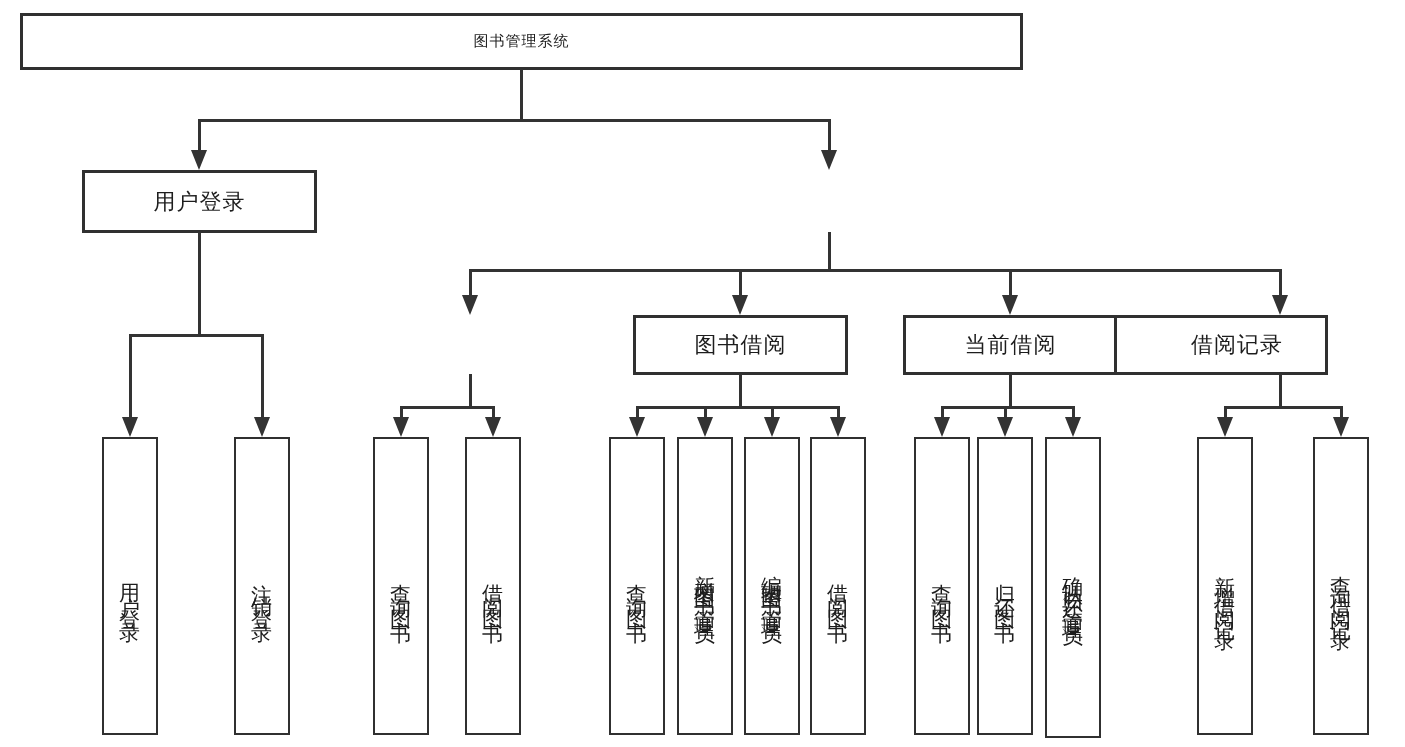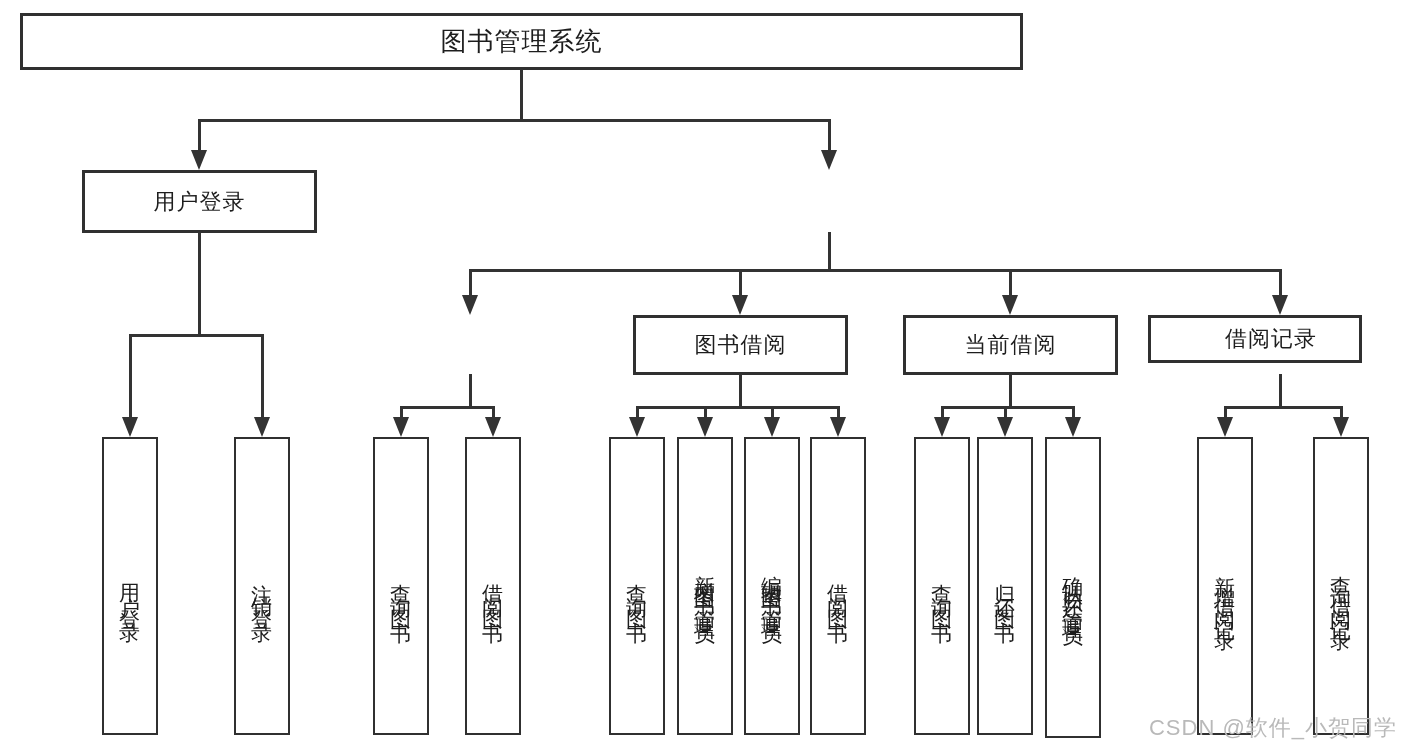"图书管理系统" .node-root span { font-size: 26px -> 15px }
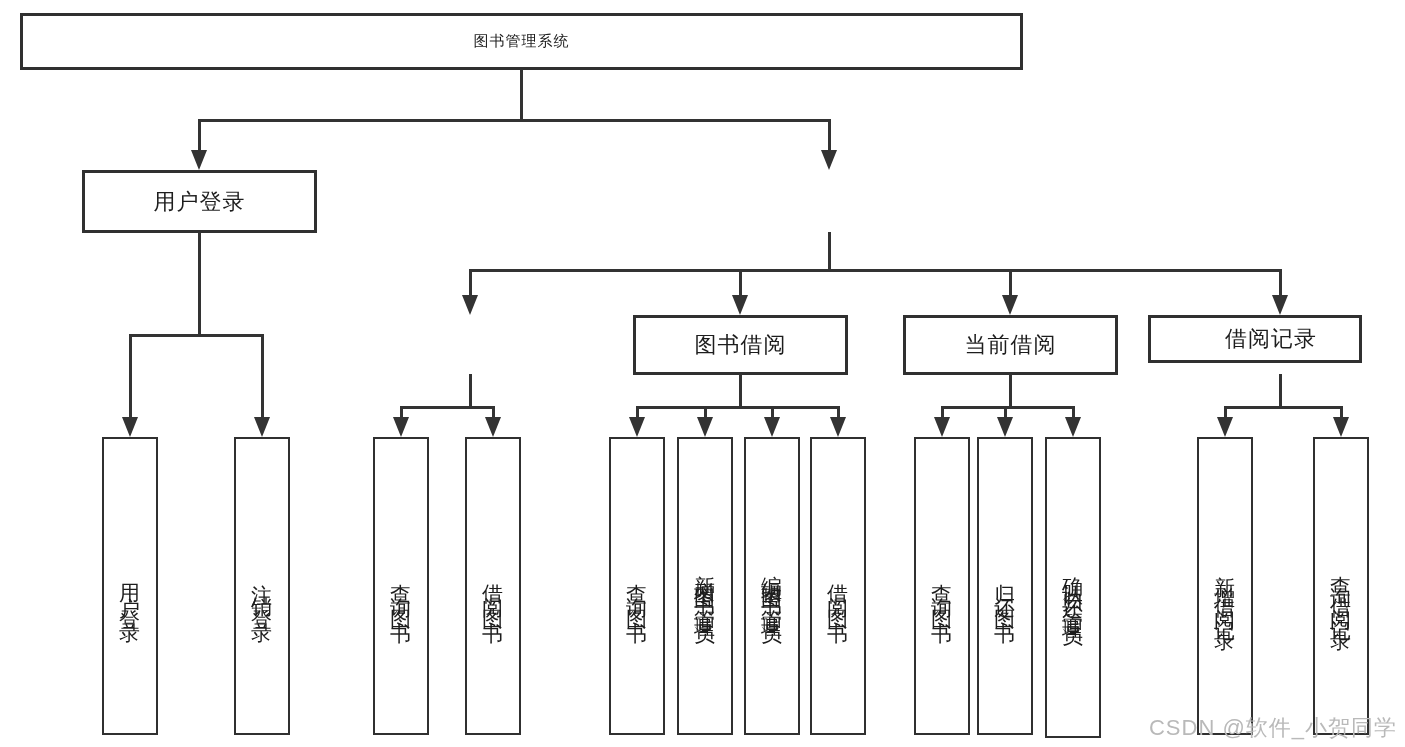"借阅记录" div.node { height: 48px -> 60px; left: 1148px -> 1114px }
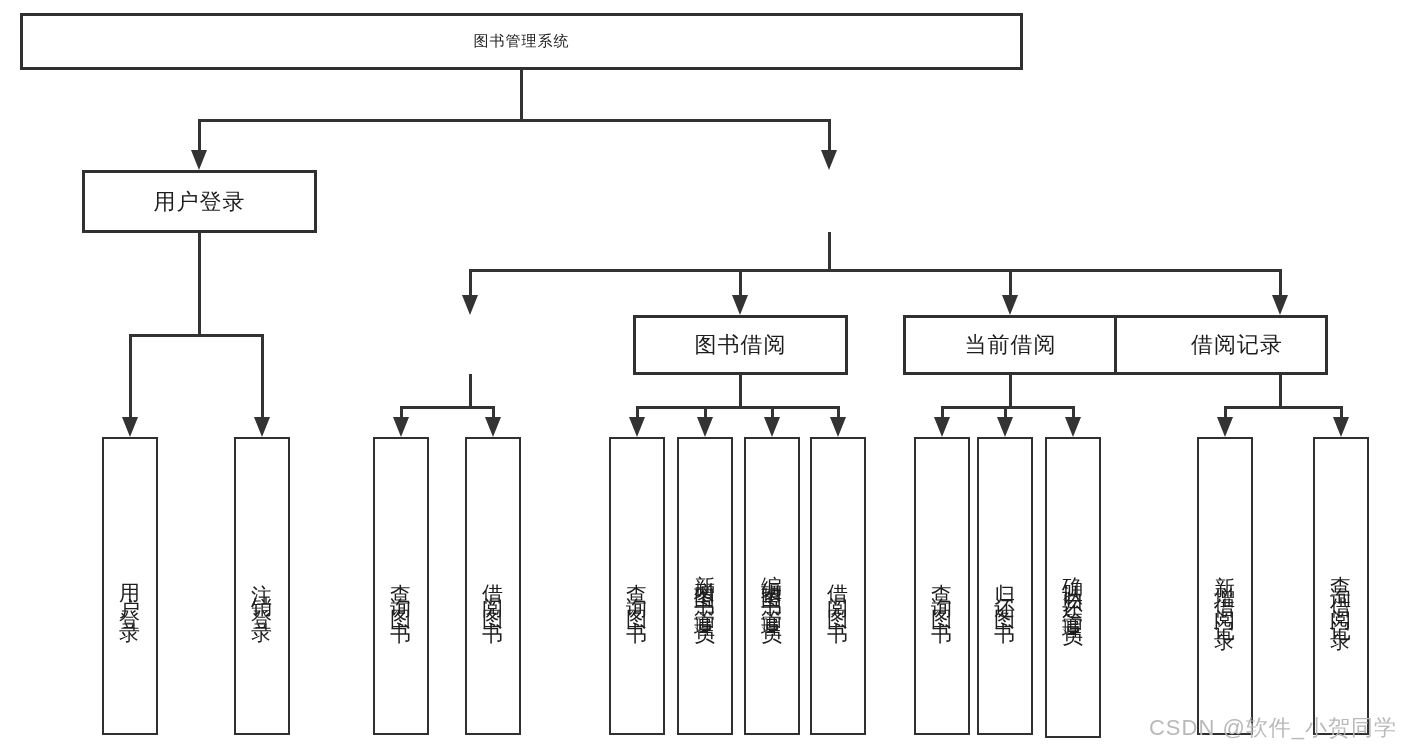"CSDN @软件_小贺同学" div.watermark { html: <div>CSDN @软件_小贺同学</div> -> none }
